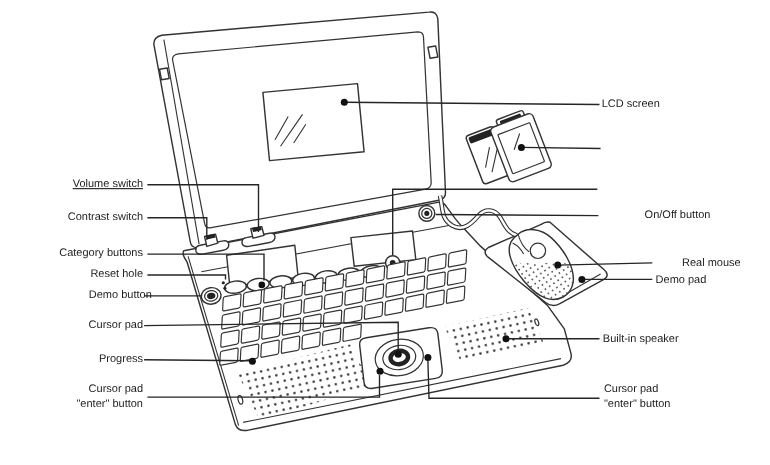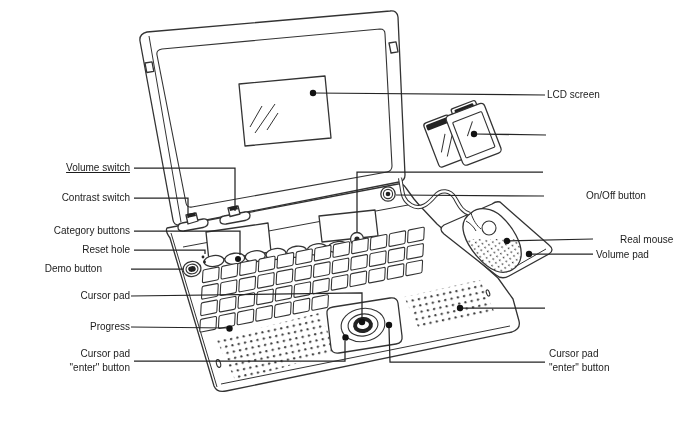"Volume pad" div.lbl { text: Volume -> Demo }
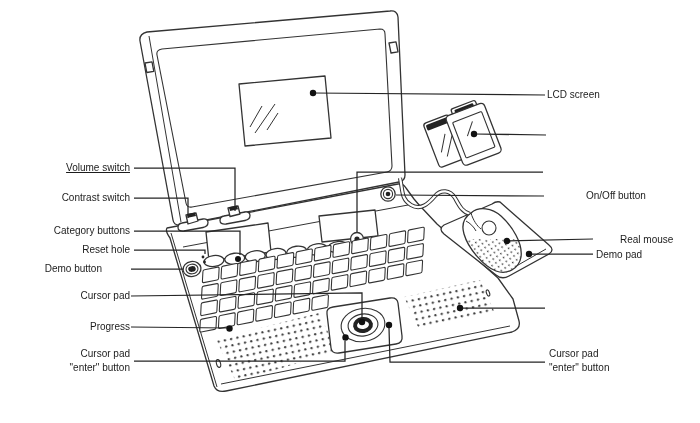"Demo button" div.lbl { right: 598px -> 562px }
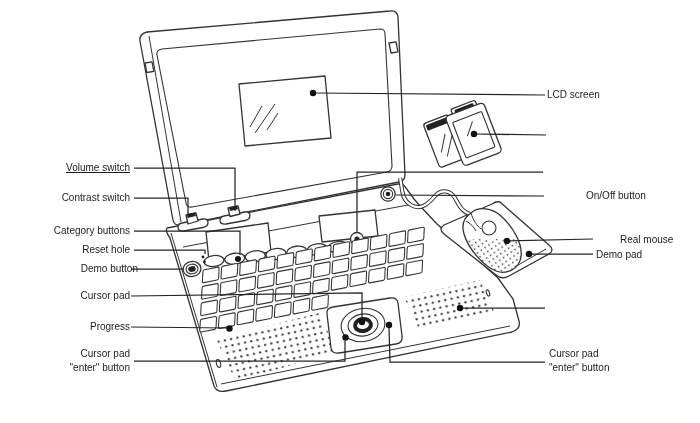"Built-in speaker" div.lbl { html: none -> <div>Built-in speaker</div> }
